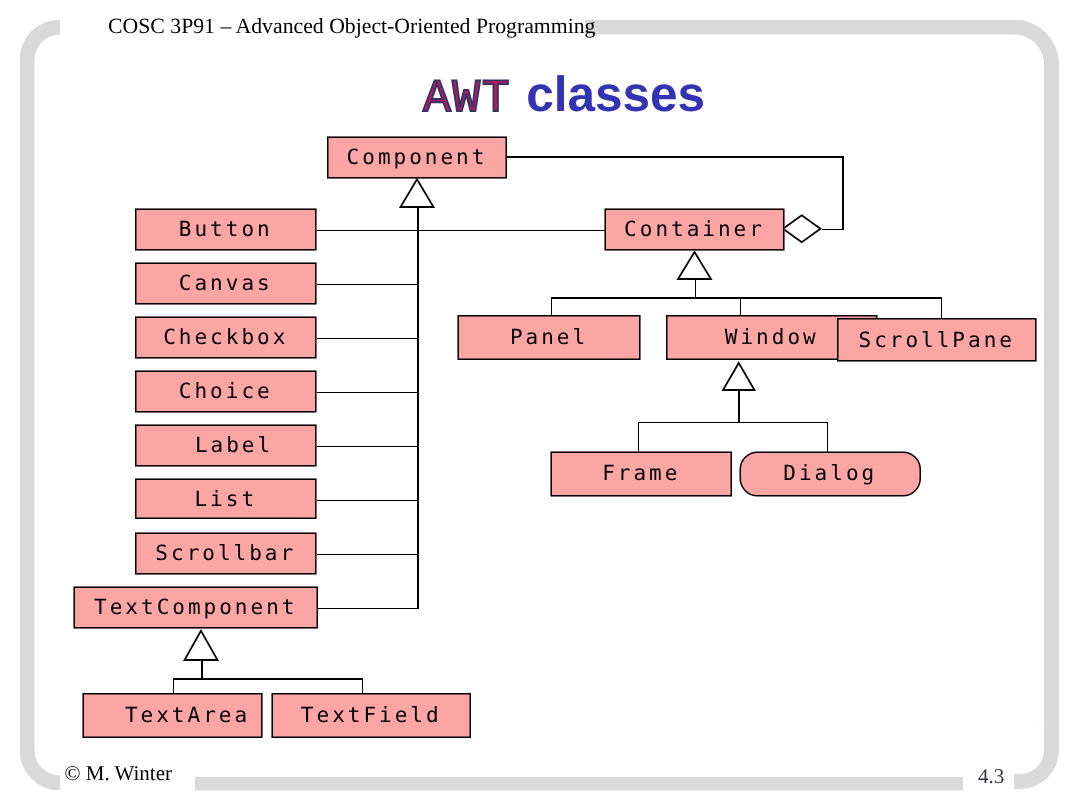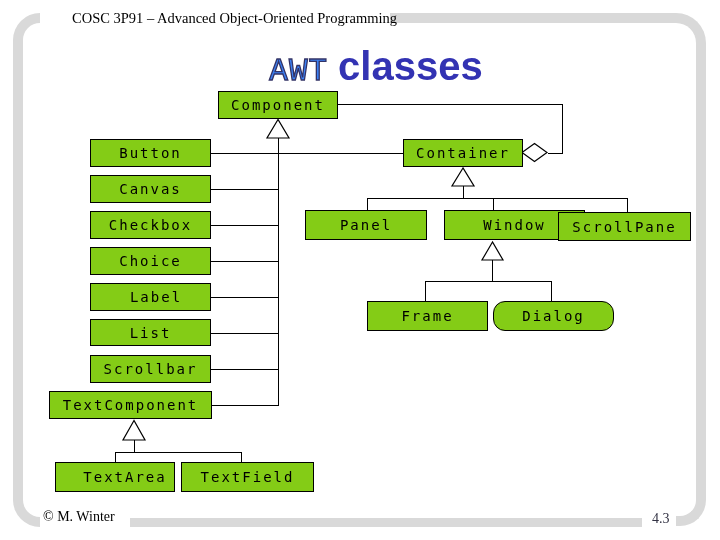"AWT" .title-awt { color: #3b82f6 -> #be185d }
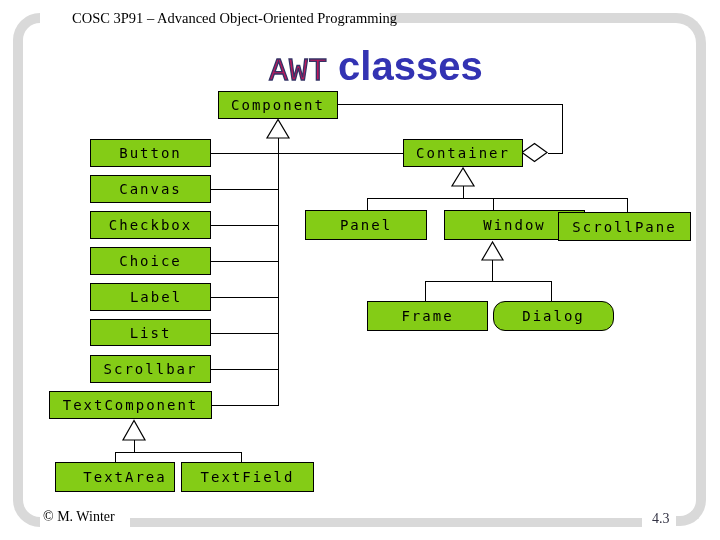"classes" .title-rest { font-size: 40px -> 33px }
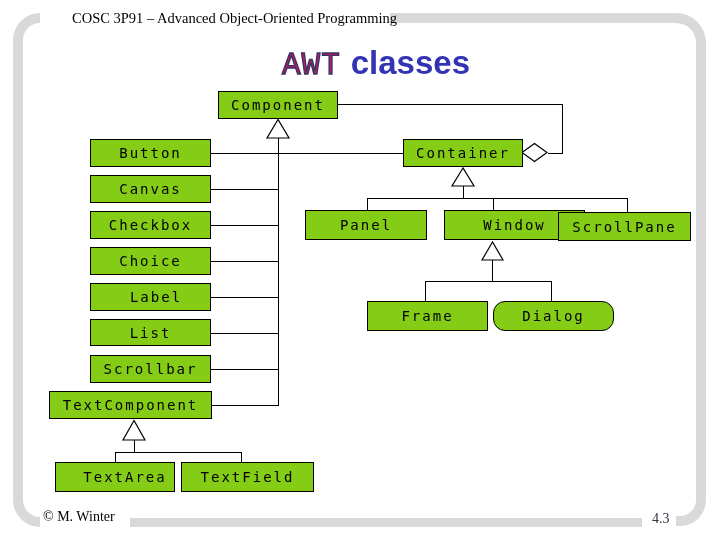"Component" .cbox { background: #84cc16 -> #fca5a5 }
